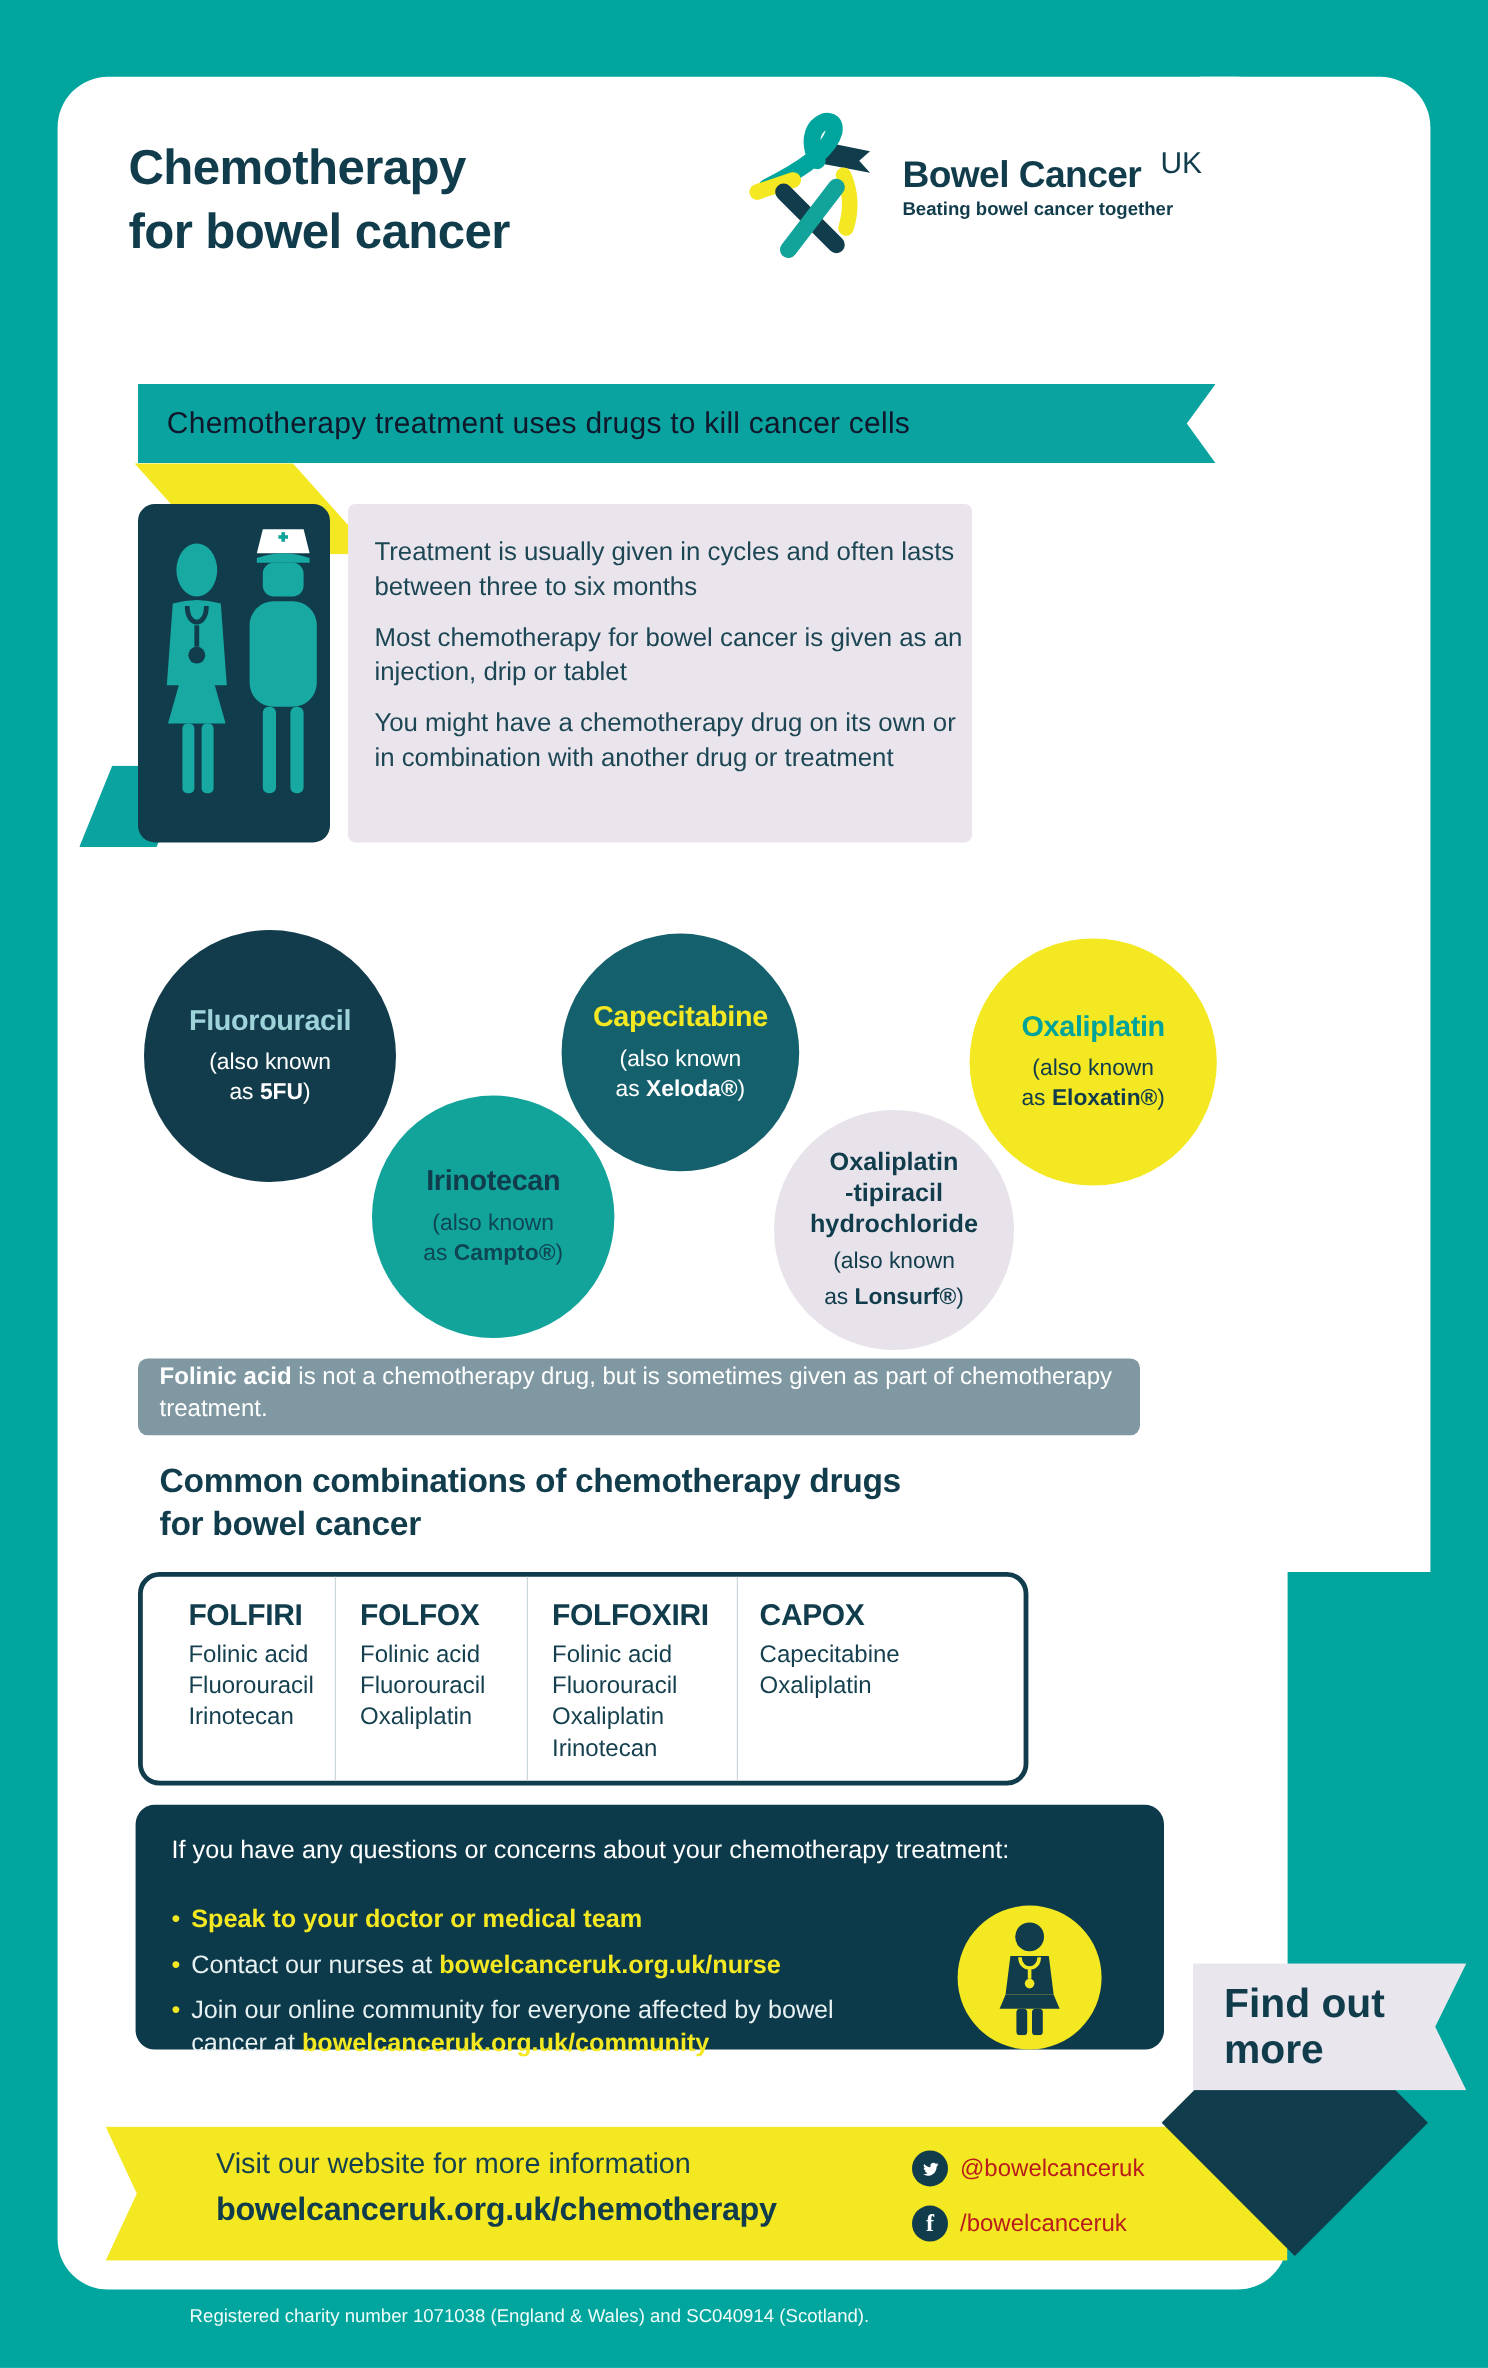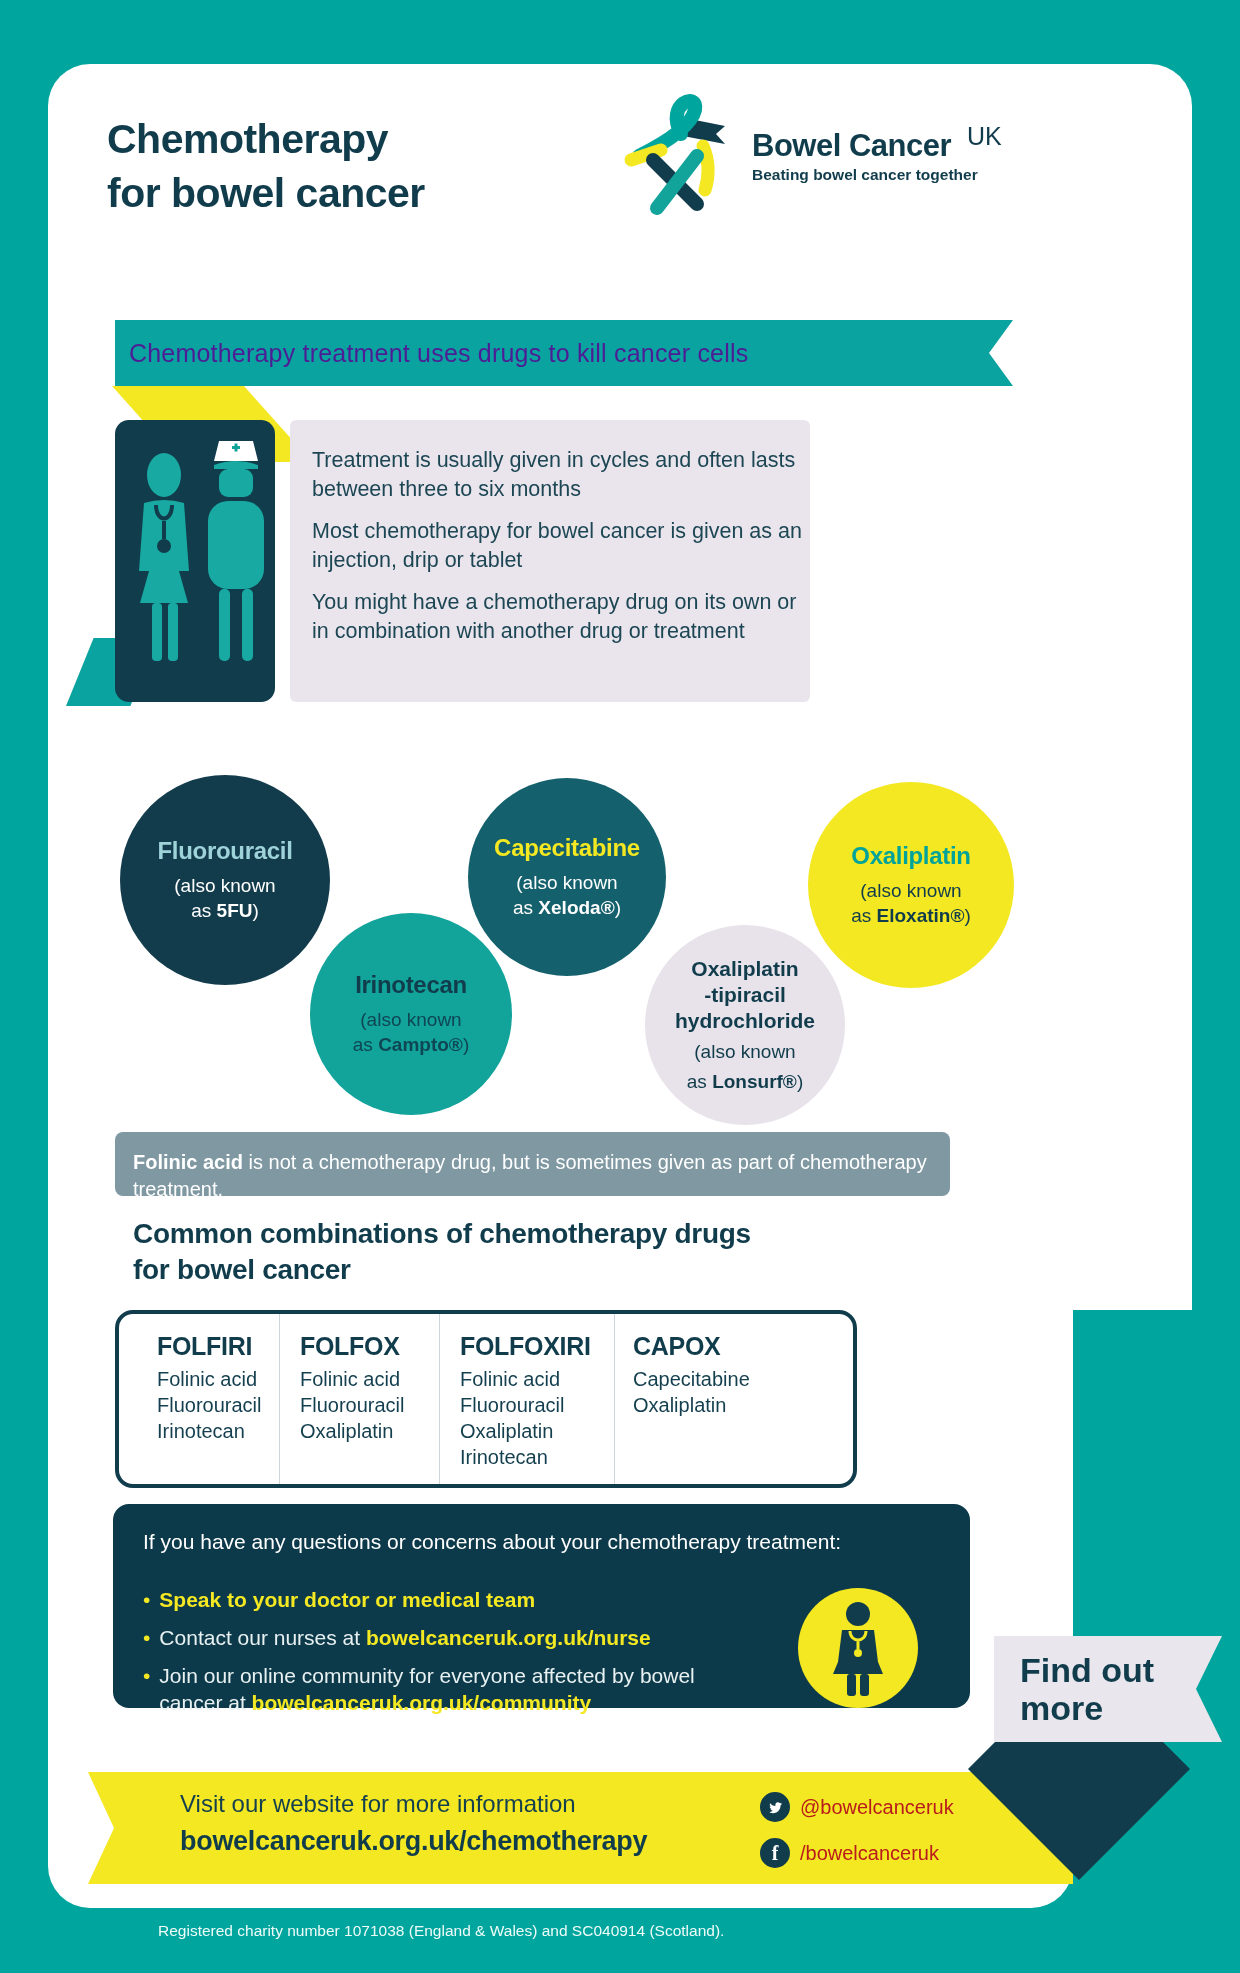"Chemotherapy treatment uses drugs to" #banner span { color: #4c1d95 -> #0f172a; padding-left: 14px -> 24px }
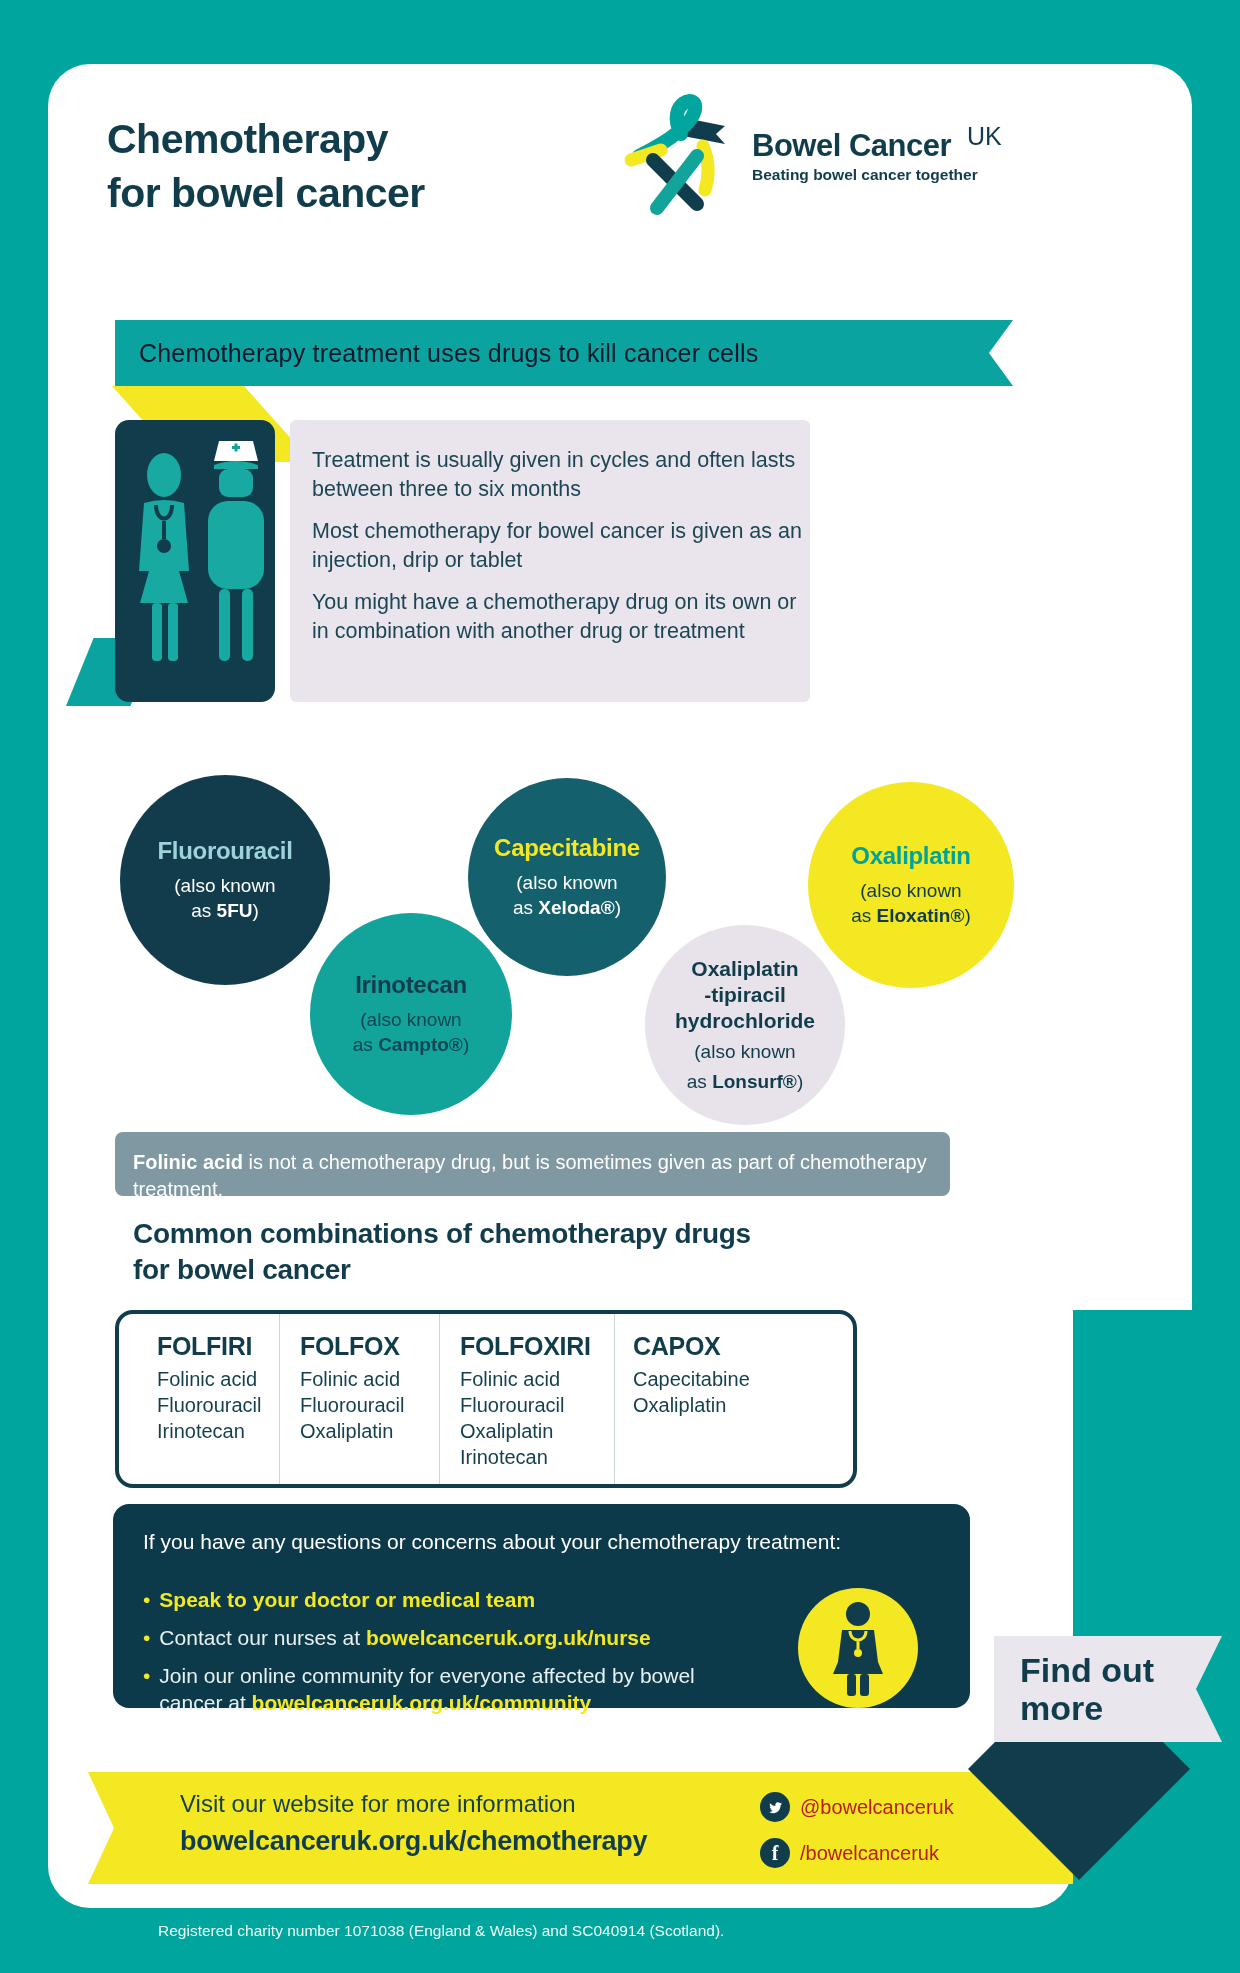"Folinic acid is not a" #folinic-note .inner { padding: 17px 18px -> 2px 18px }
